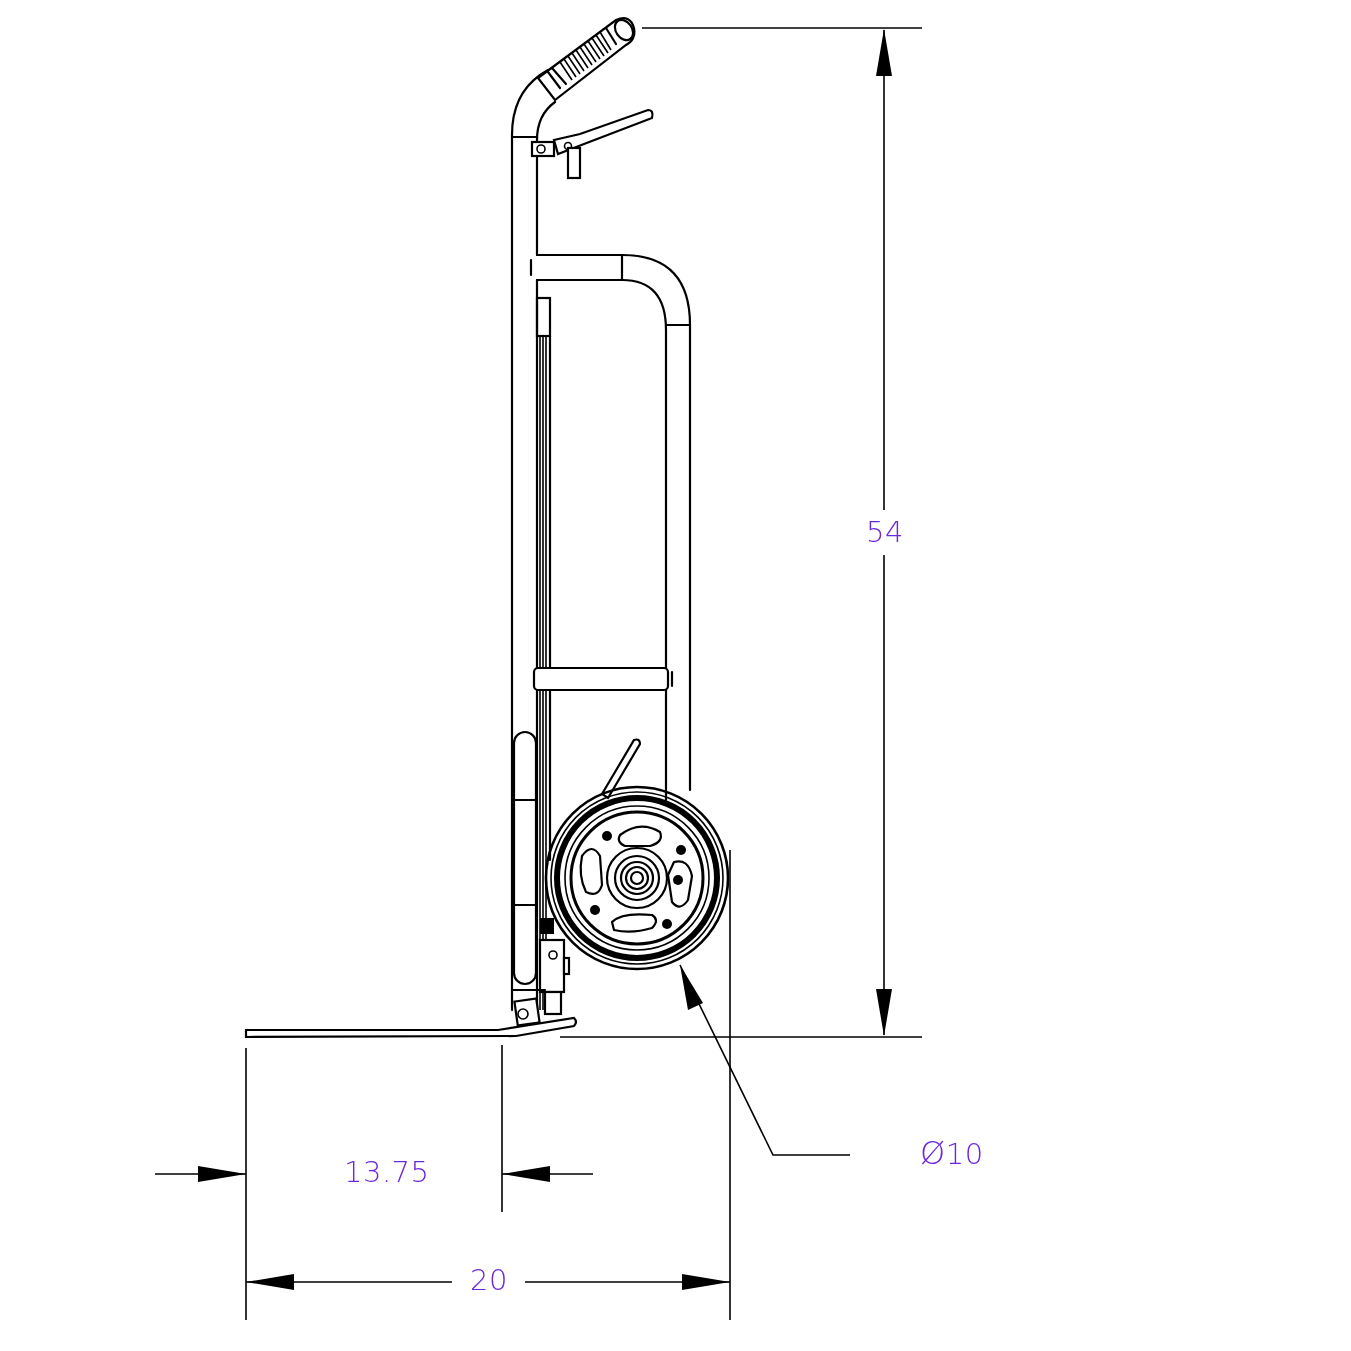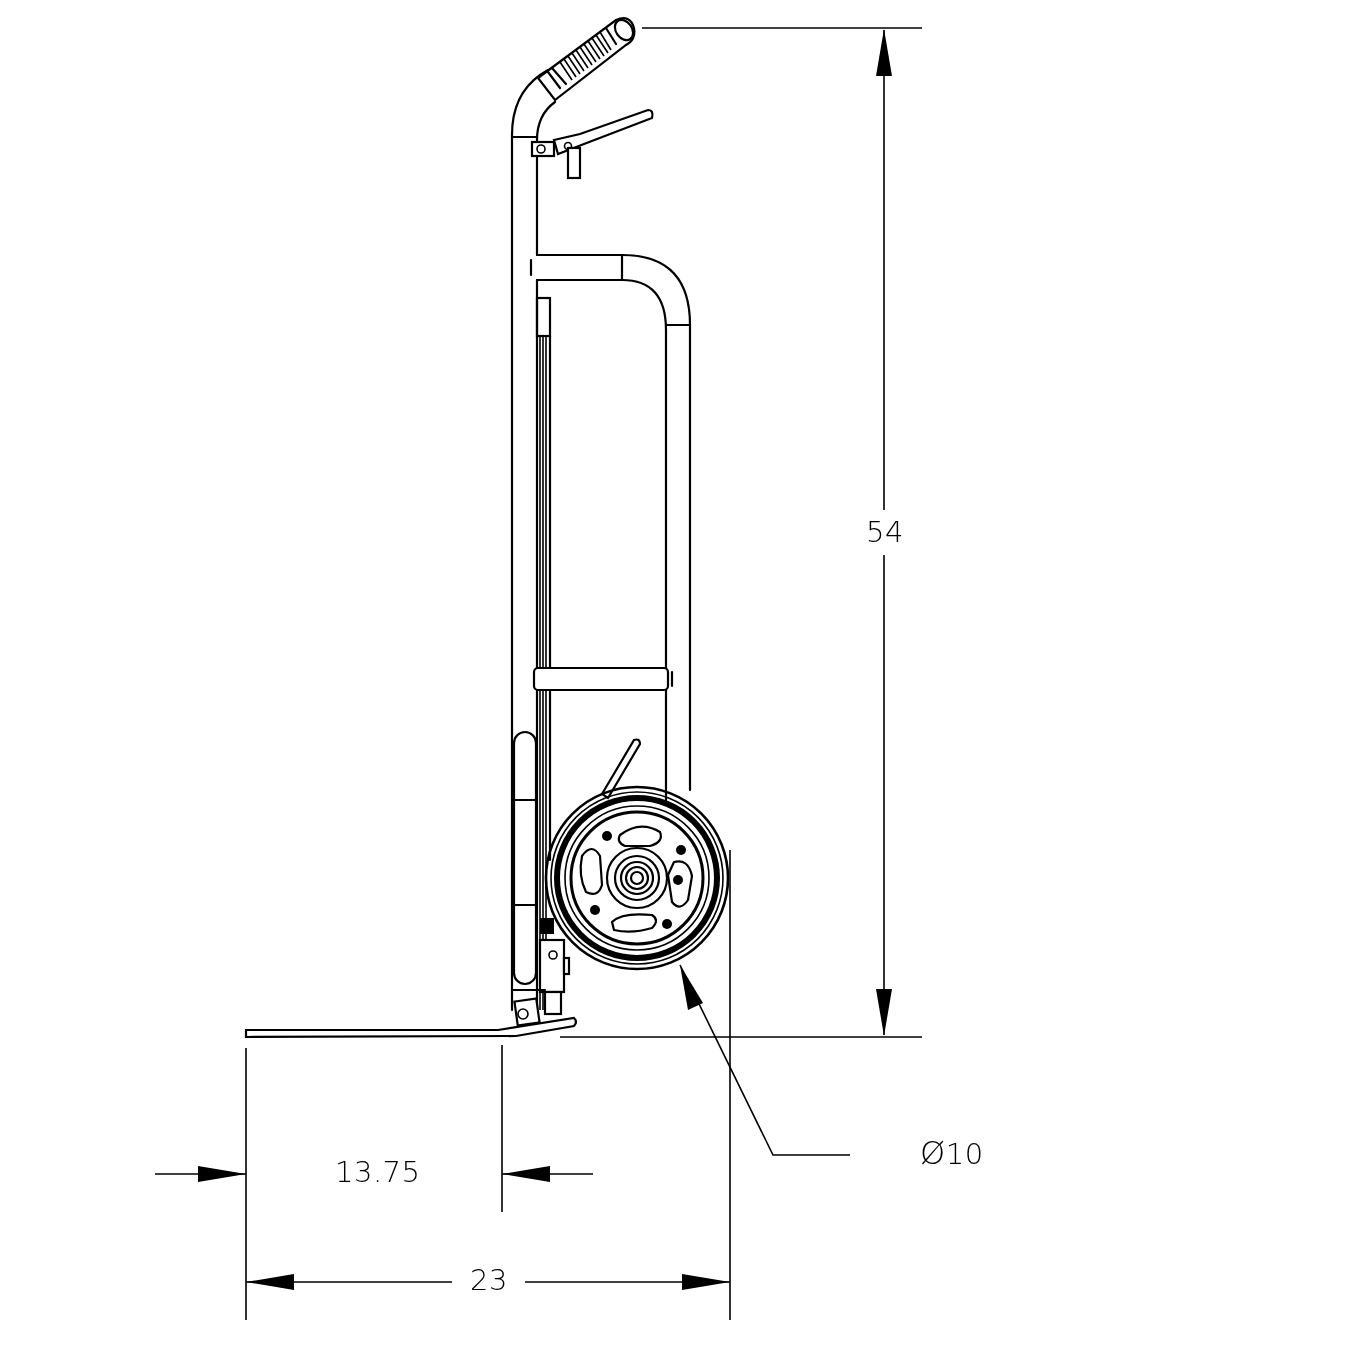"54" .dimtext { color: #000000 -> #6d28d9 }
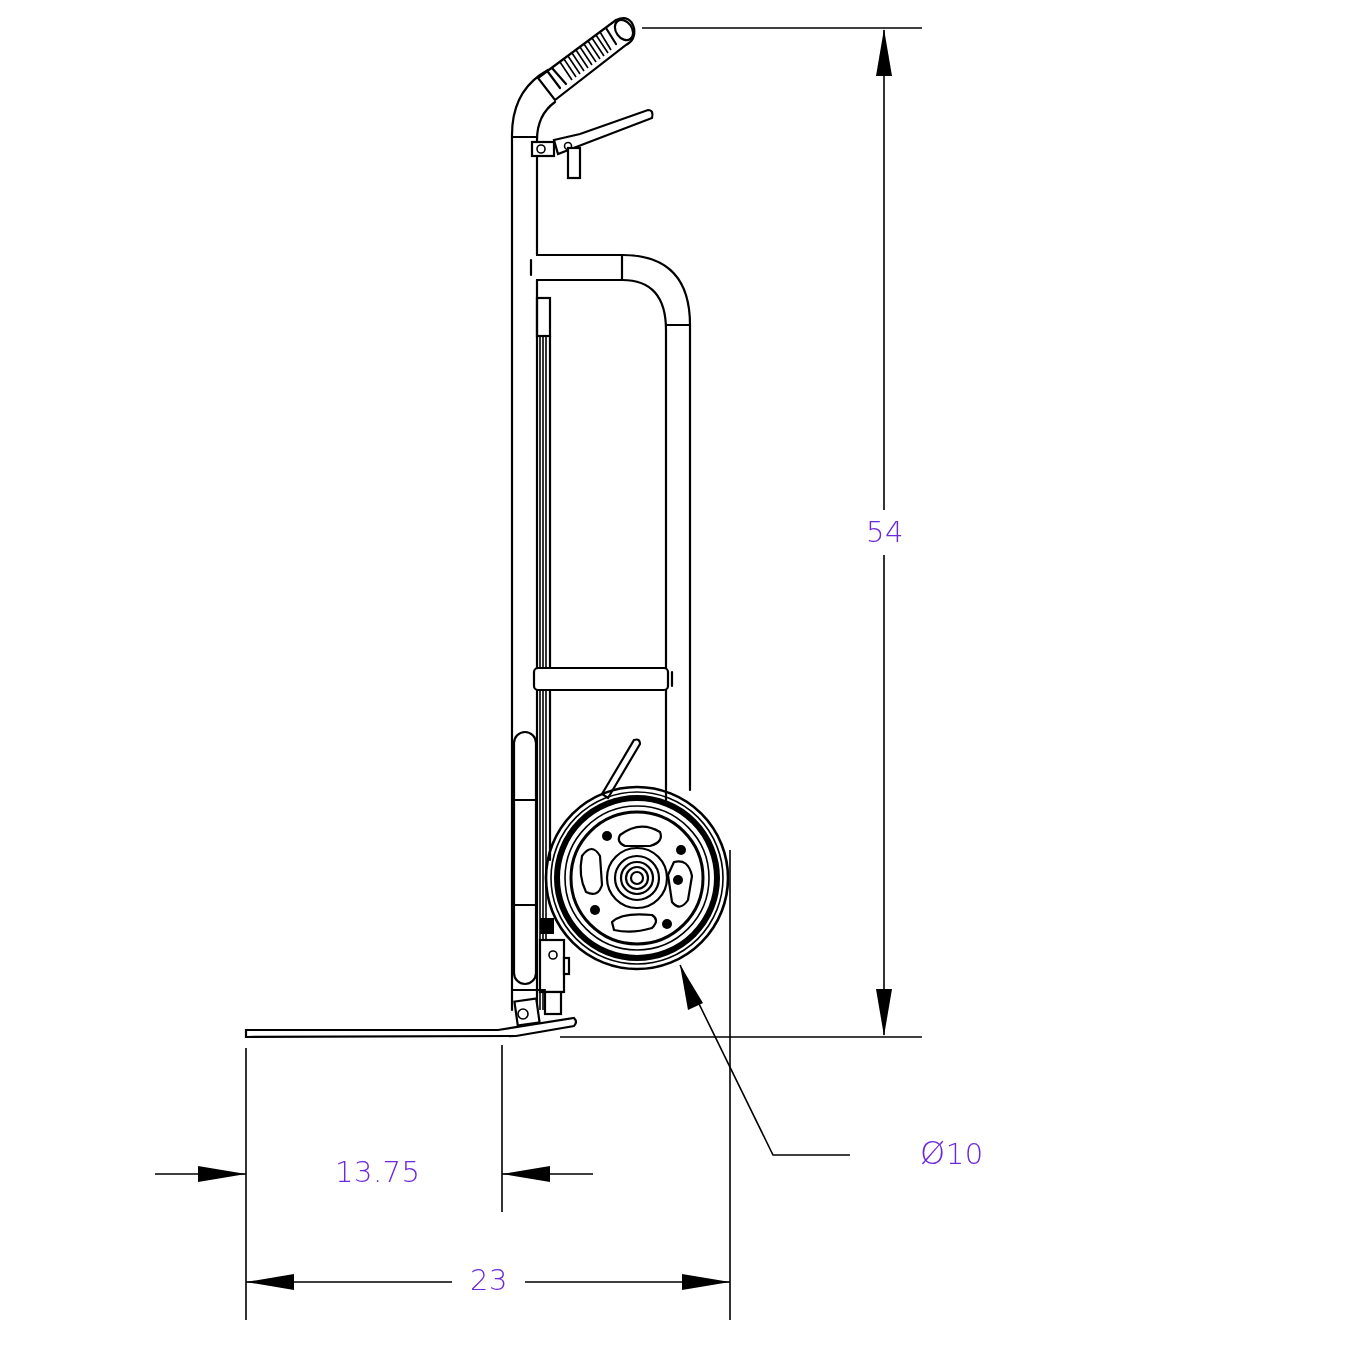"13.75" div.dimtext { left: 335px -> 344px }
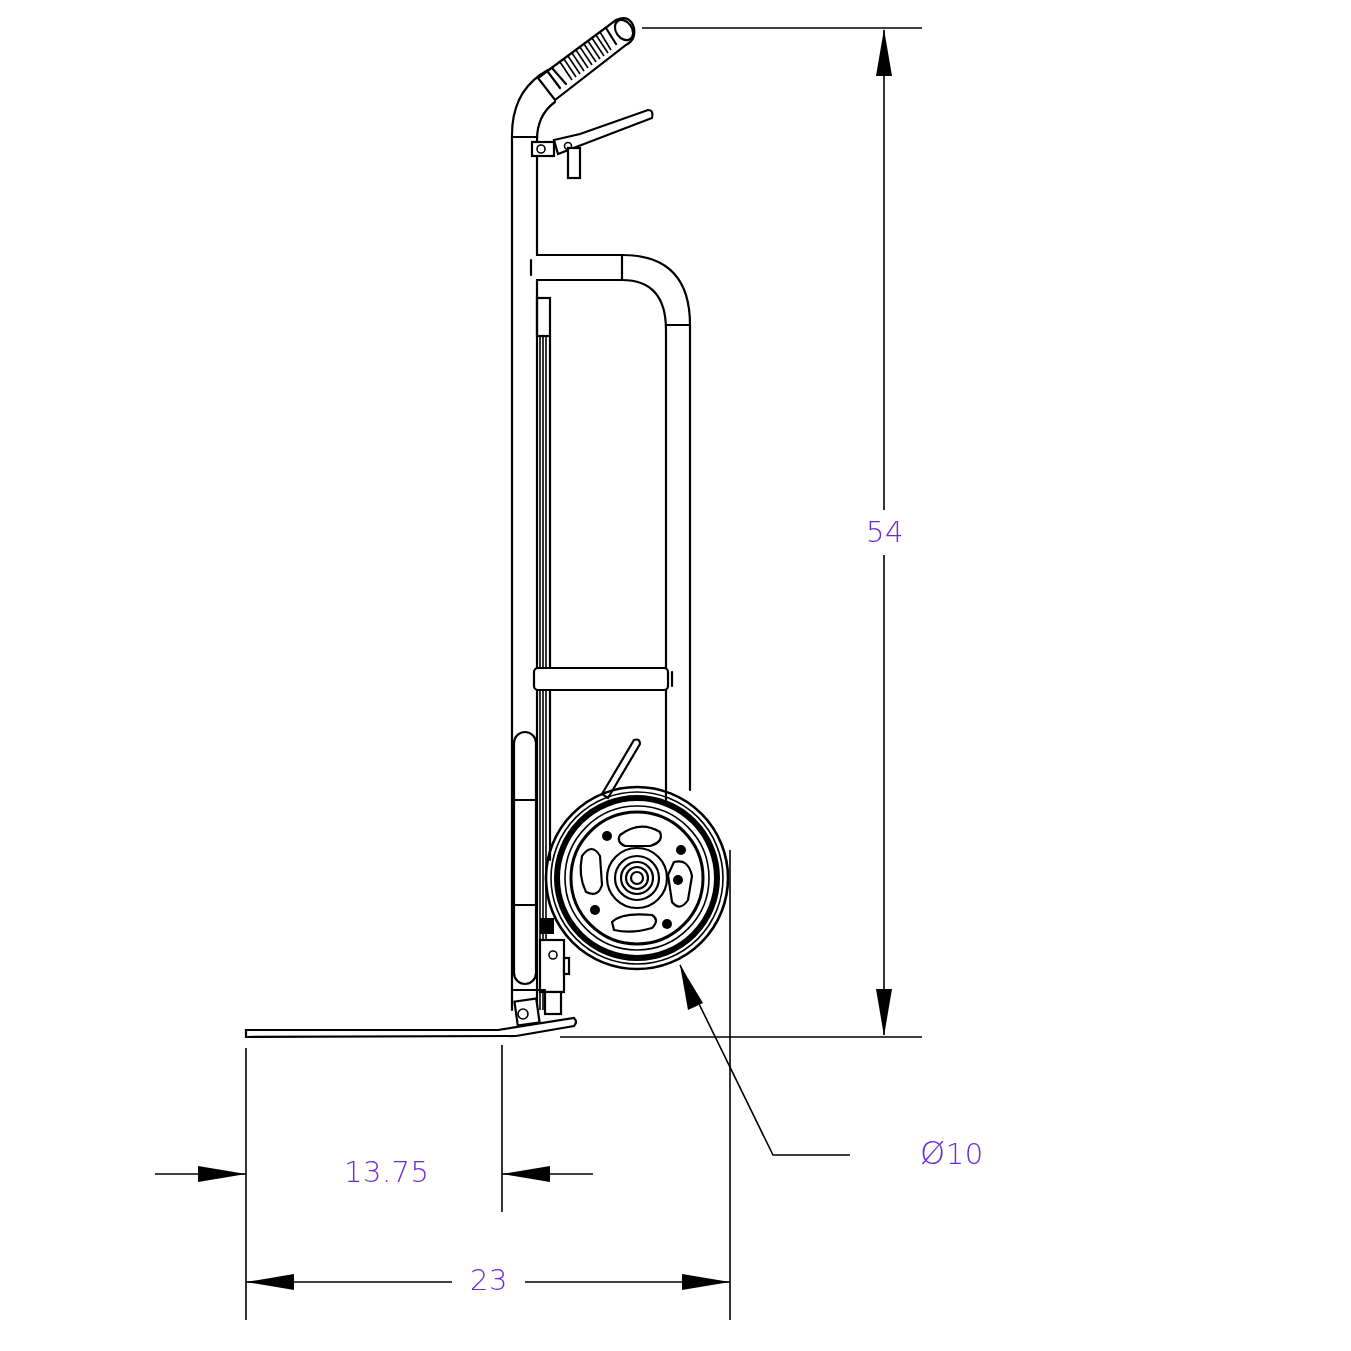"23" div.dimtext { text: 23 -> 20 }
